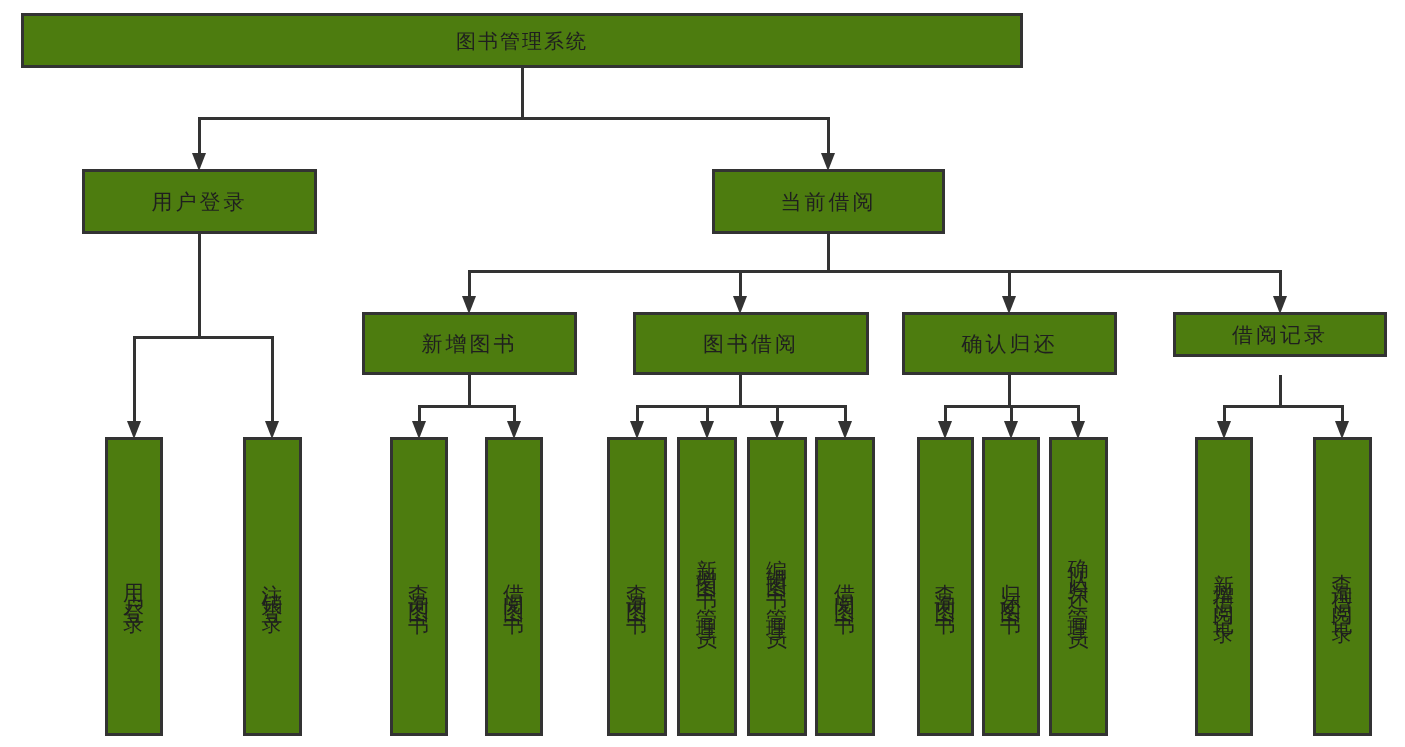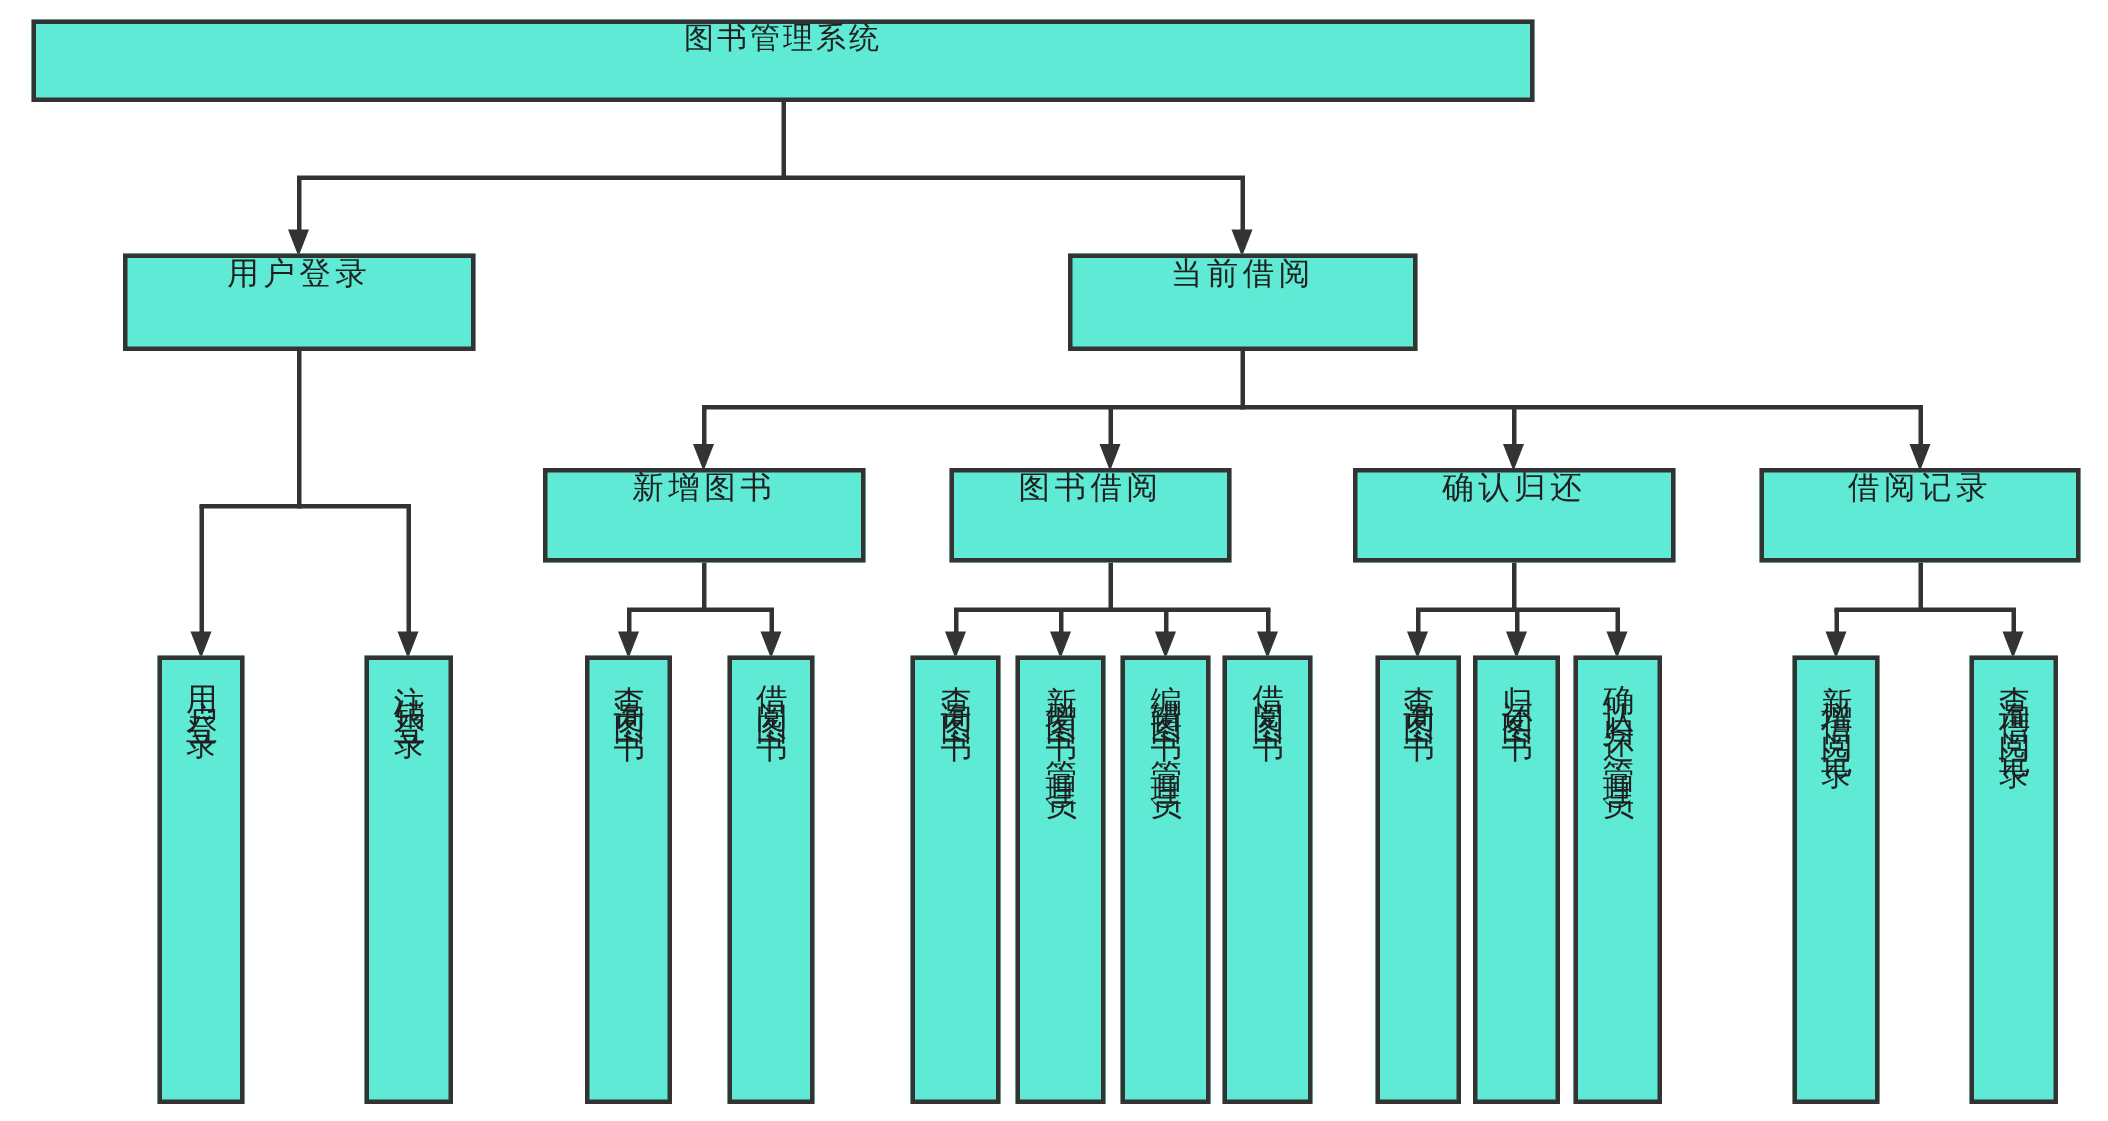"图书管理系统" .node { align-items: flex-start -> center; background: #5eead4 -> #4d7c0f }
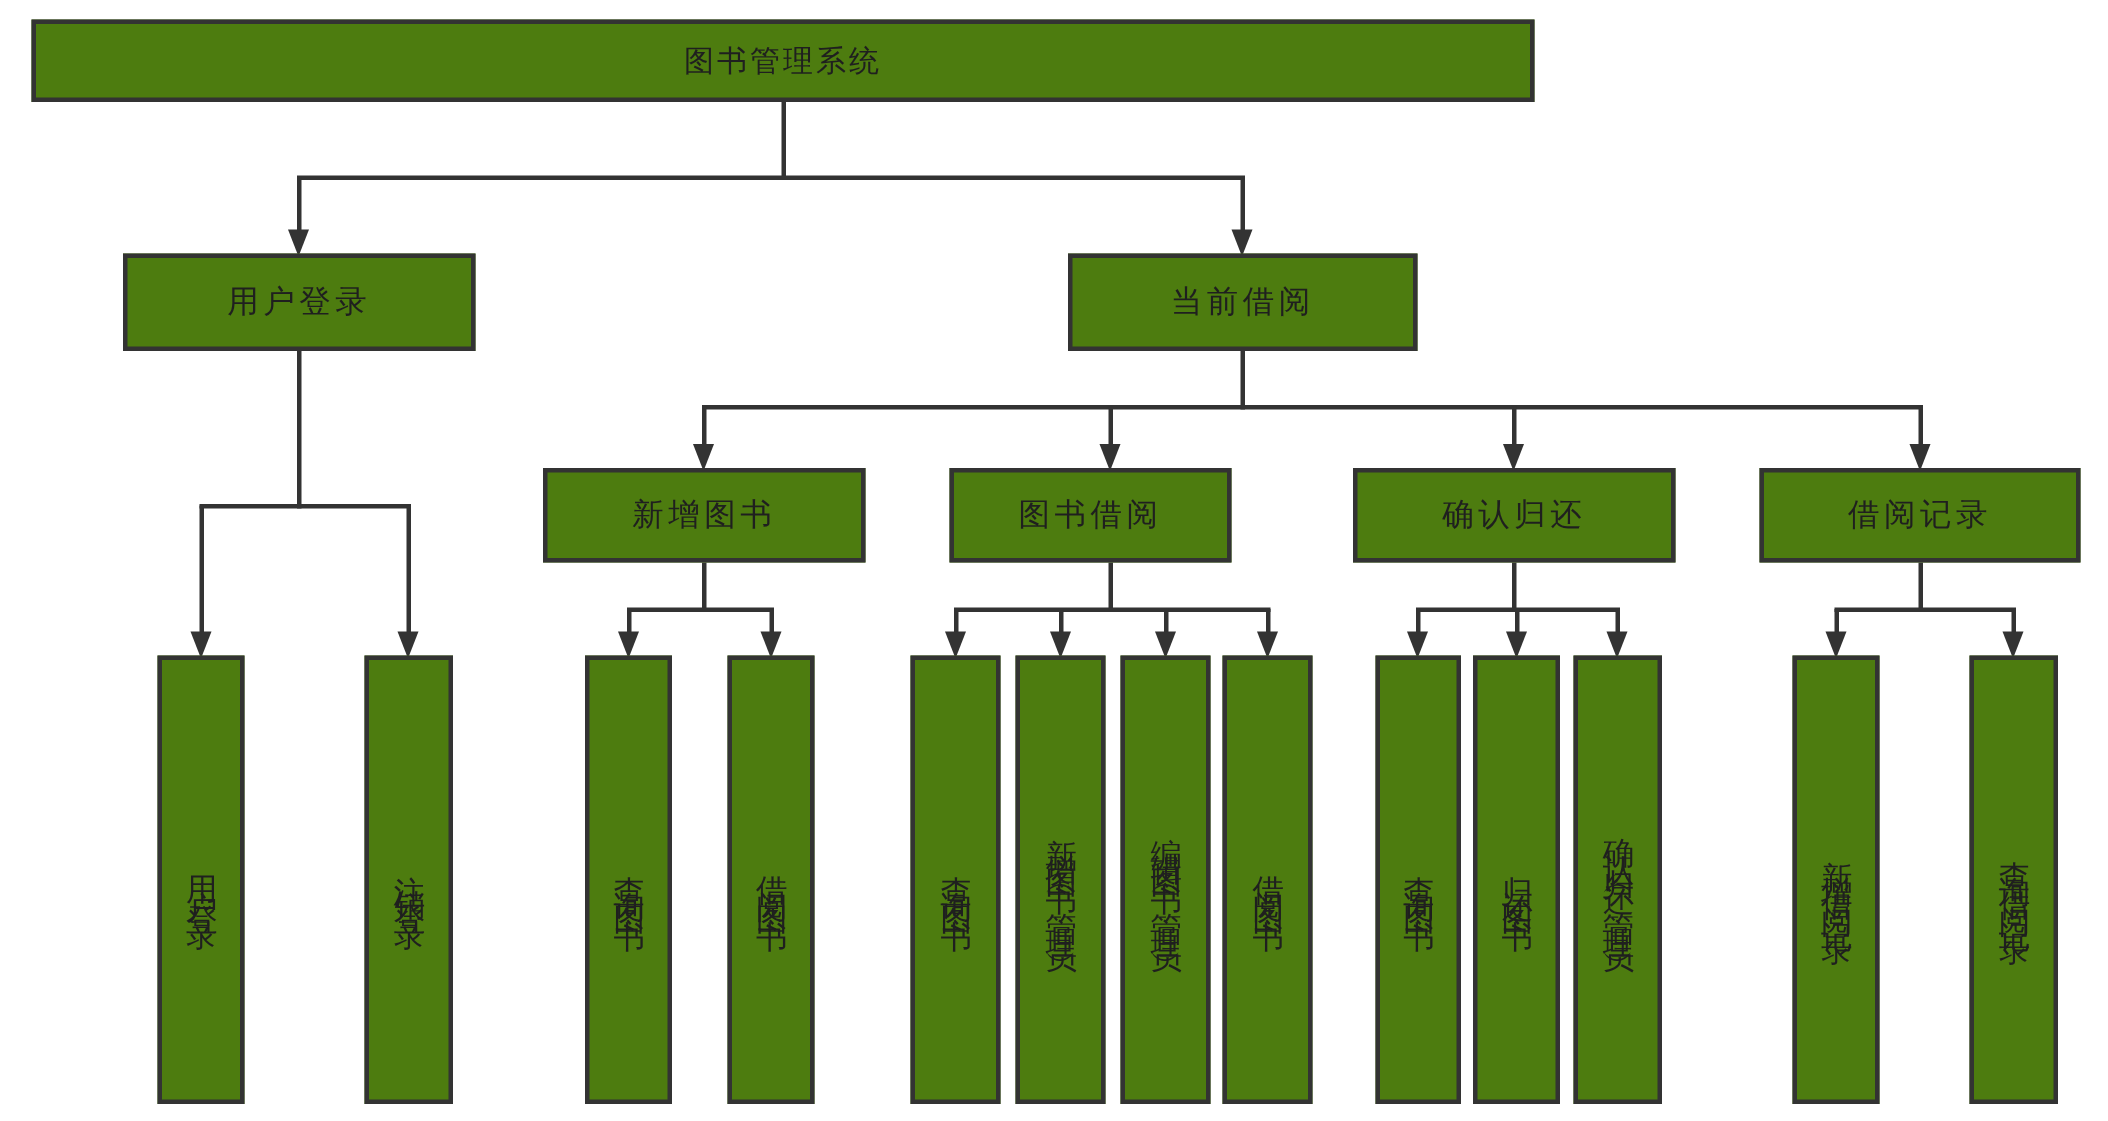"图书借阅" div.node { width: 188px -> 236px }
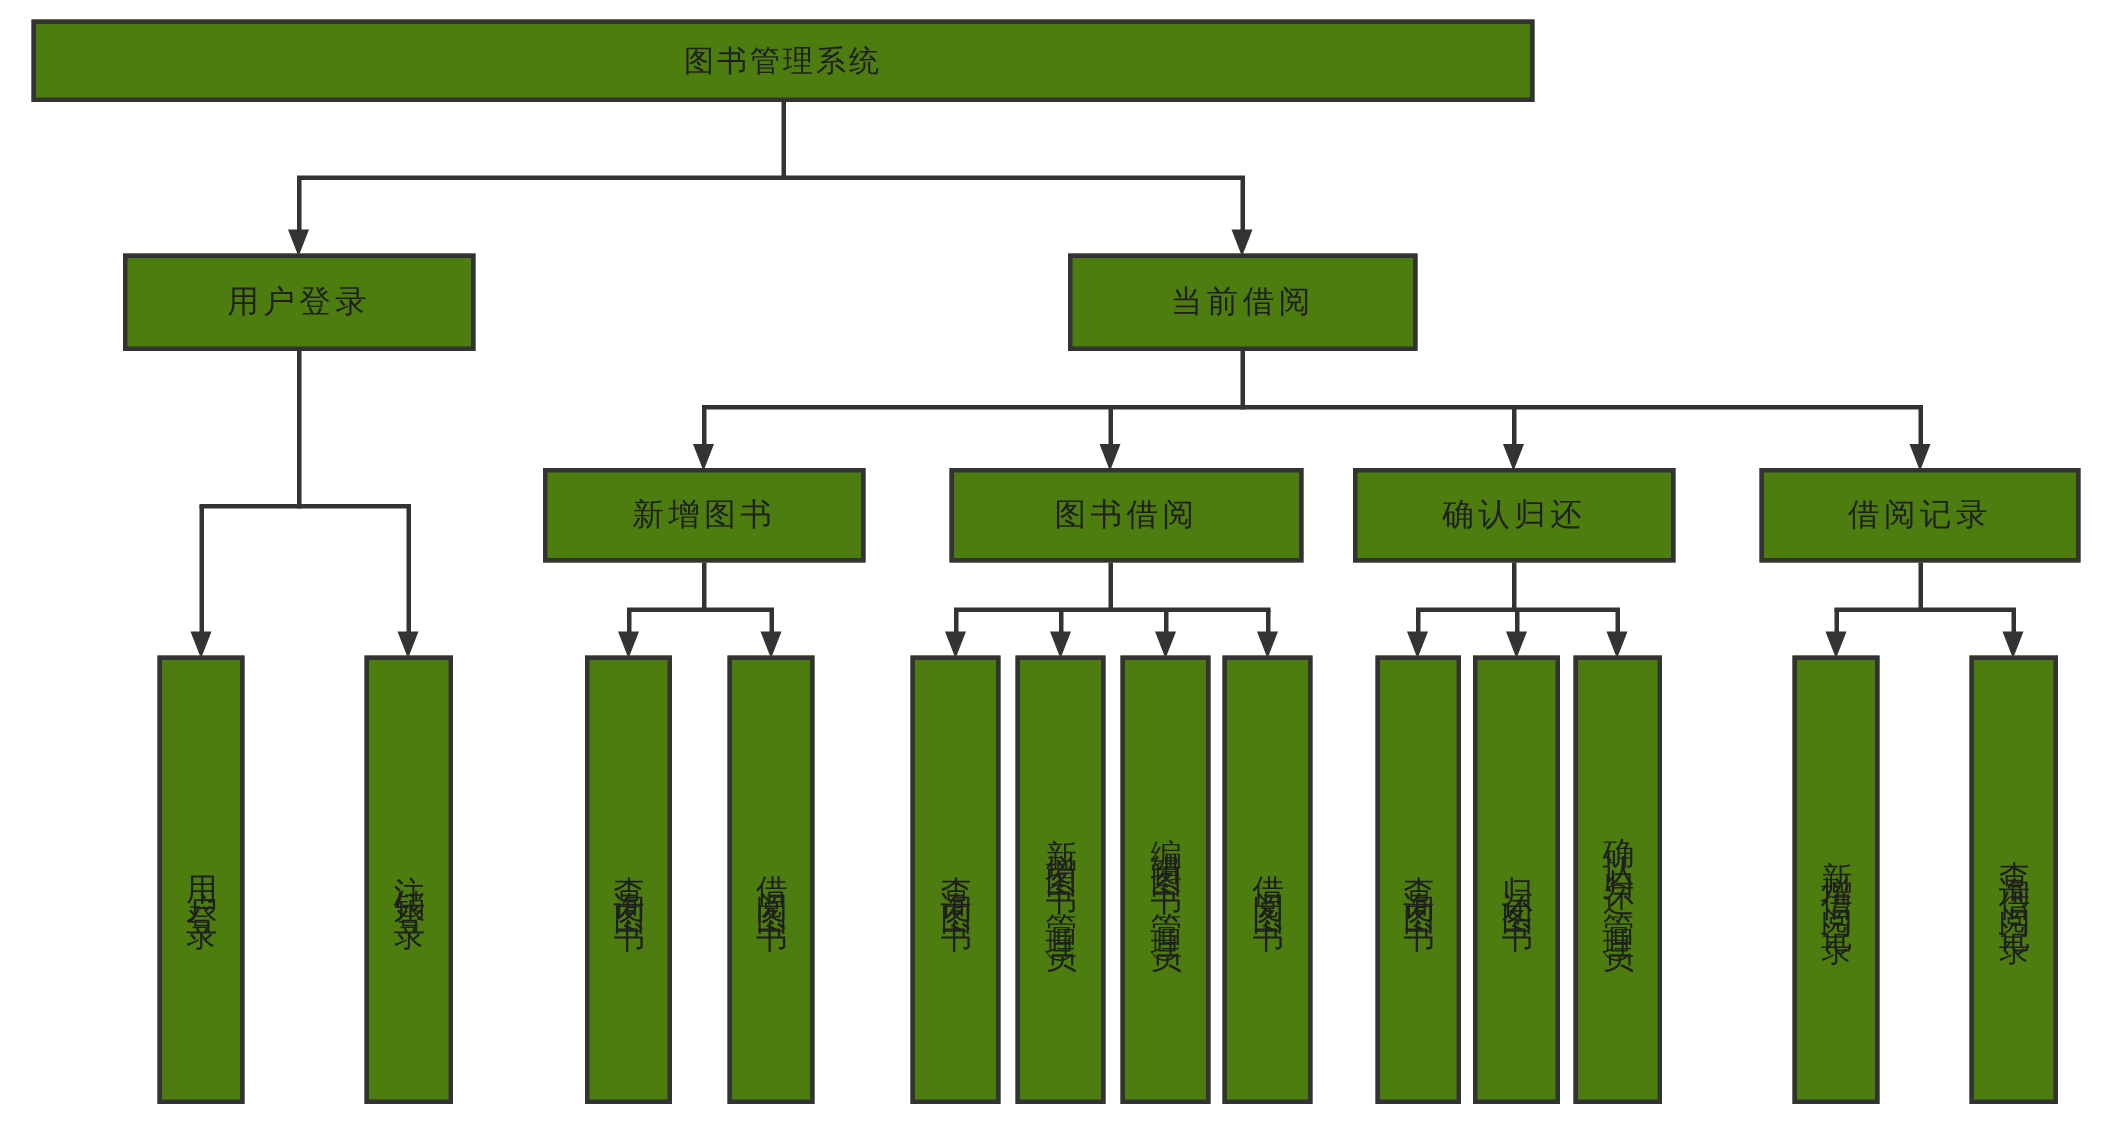"借阅记录" div.node { height: 63px -> 45px }
